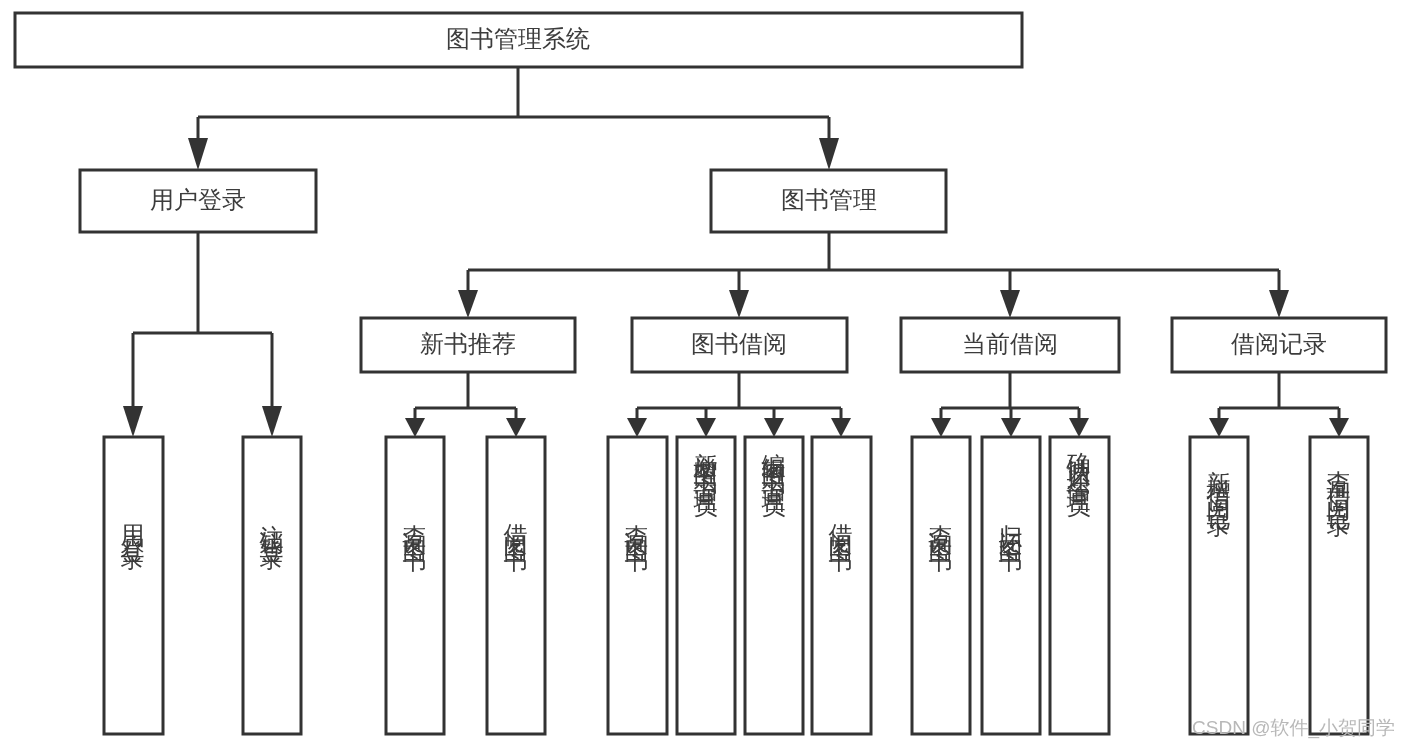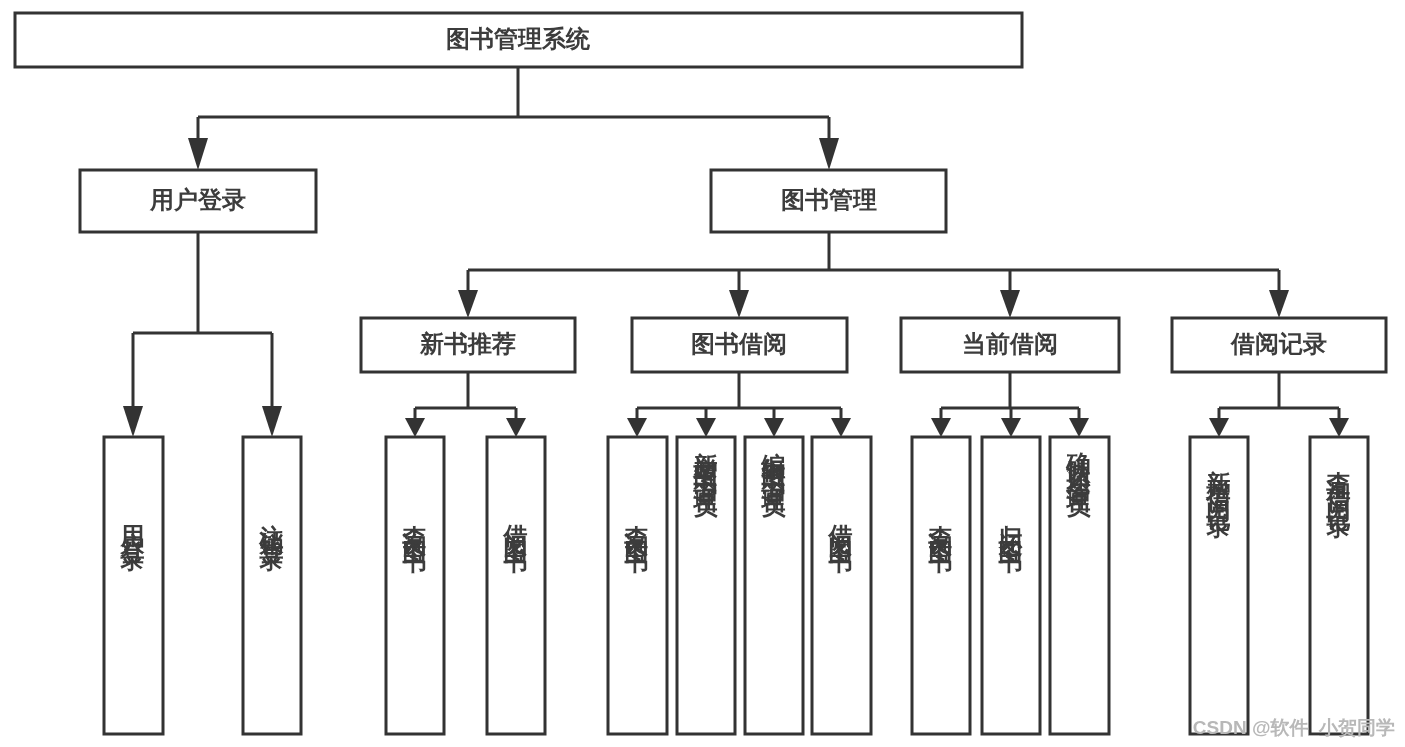"图书管理系统" #diagram-root { font-weight: bold -> none }
